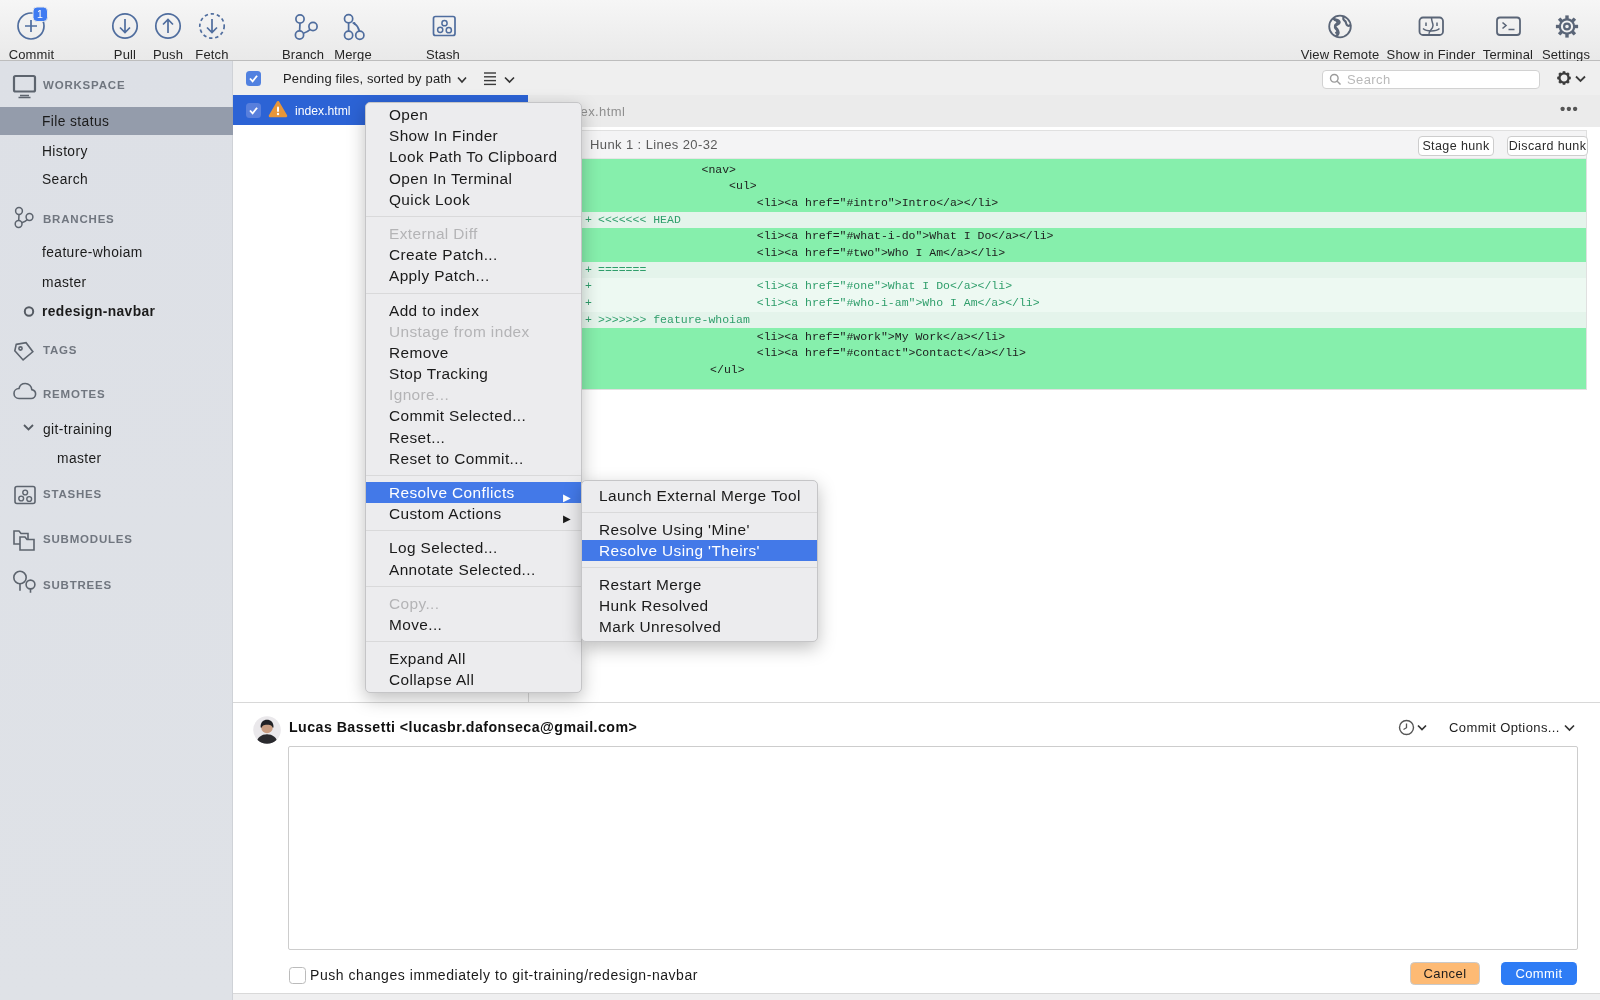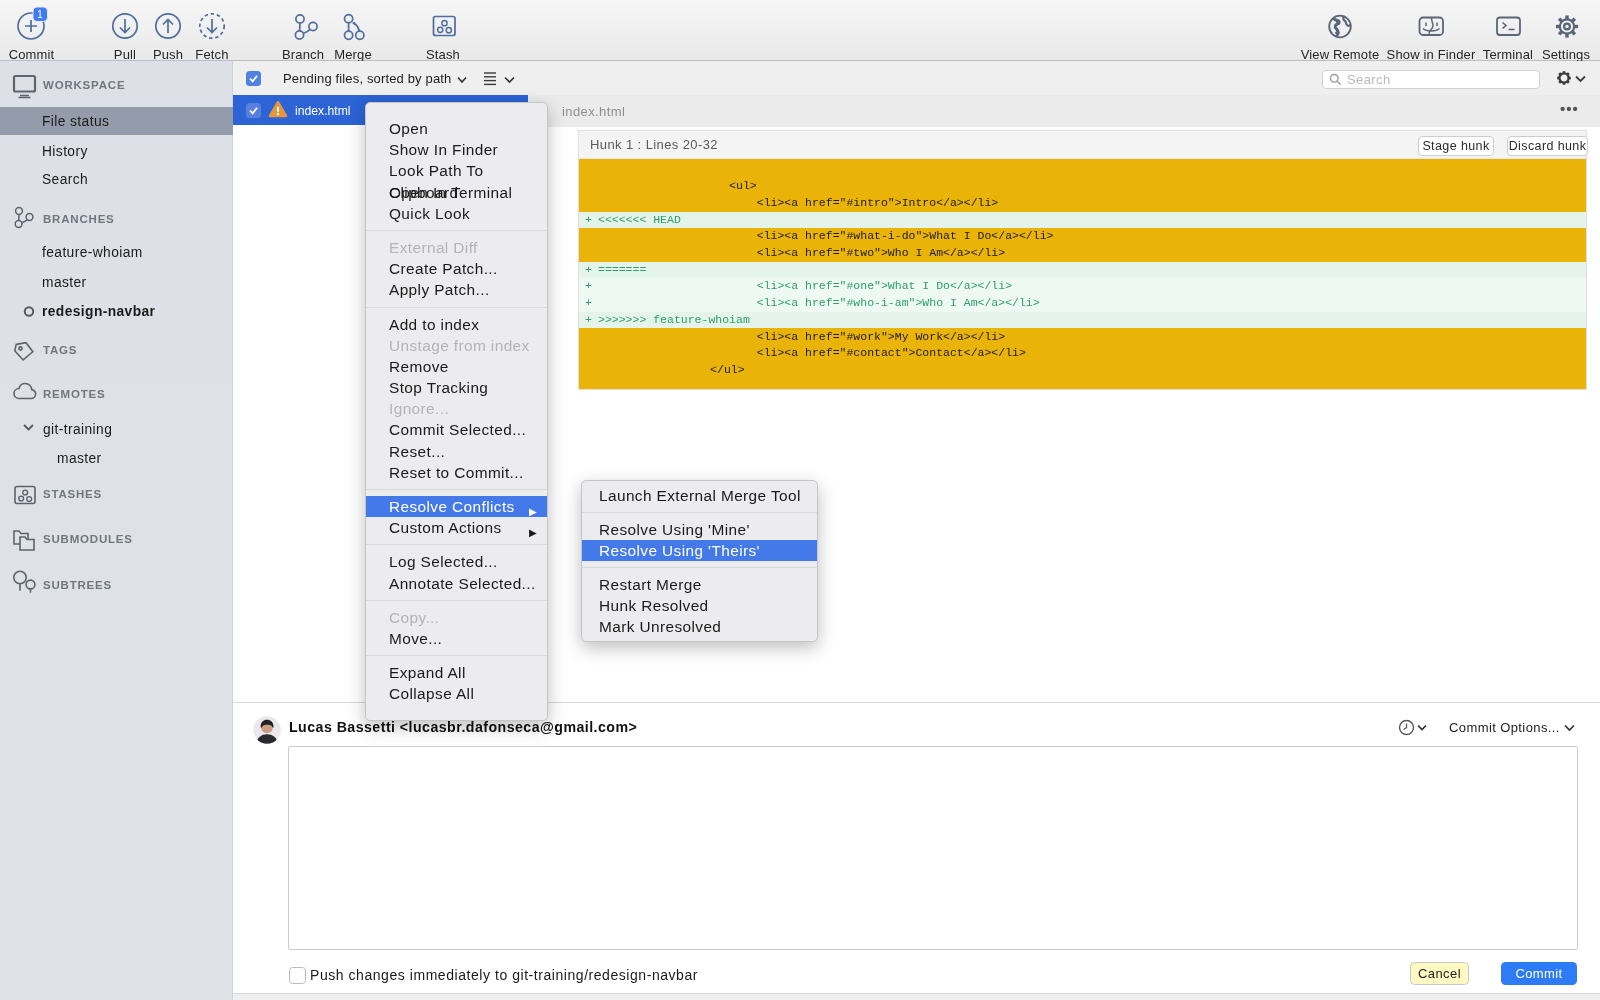"Open" #cmenu { padding: 15px 0 -> 1px 0; width: 183px -> 217px }
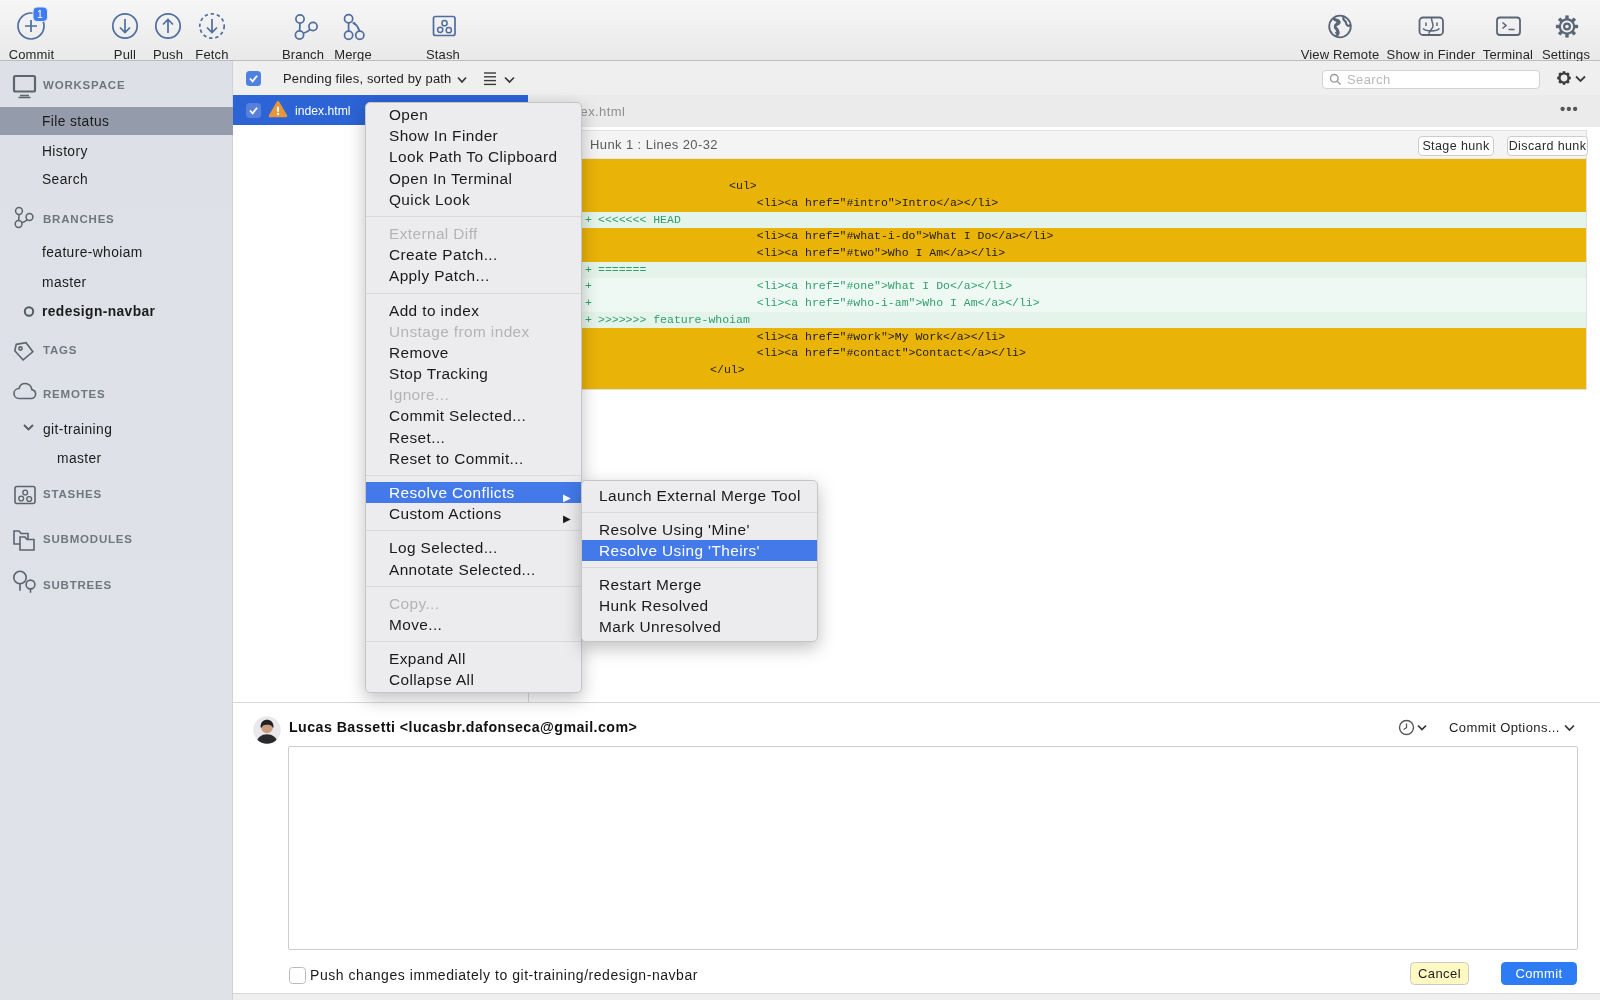"Hunk 1 : Lines 20-32" #hunkbox { background: #eab308 -> #86efac }
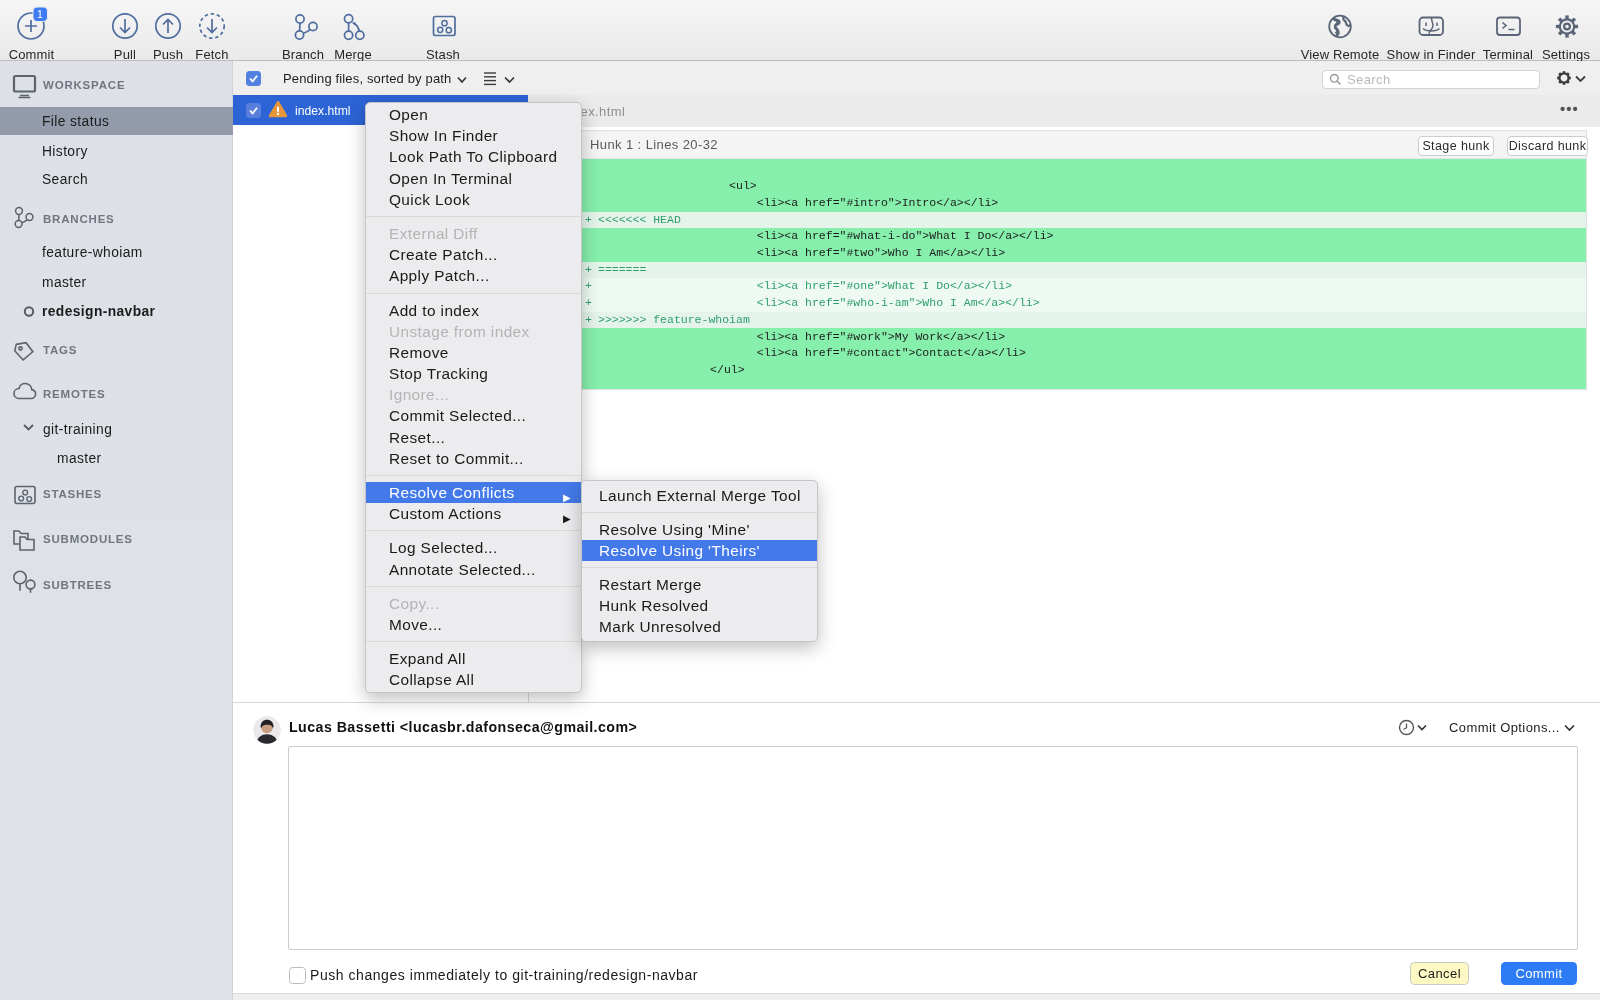"<nav>" div.crow { html: none -> <div> <pre> &lt;nav&gt;</pre> </div> }
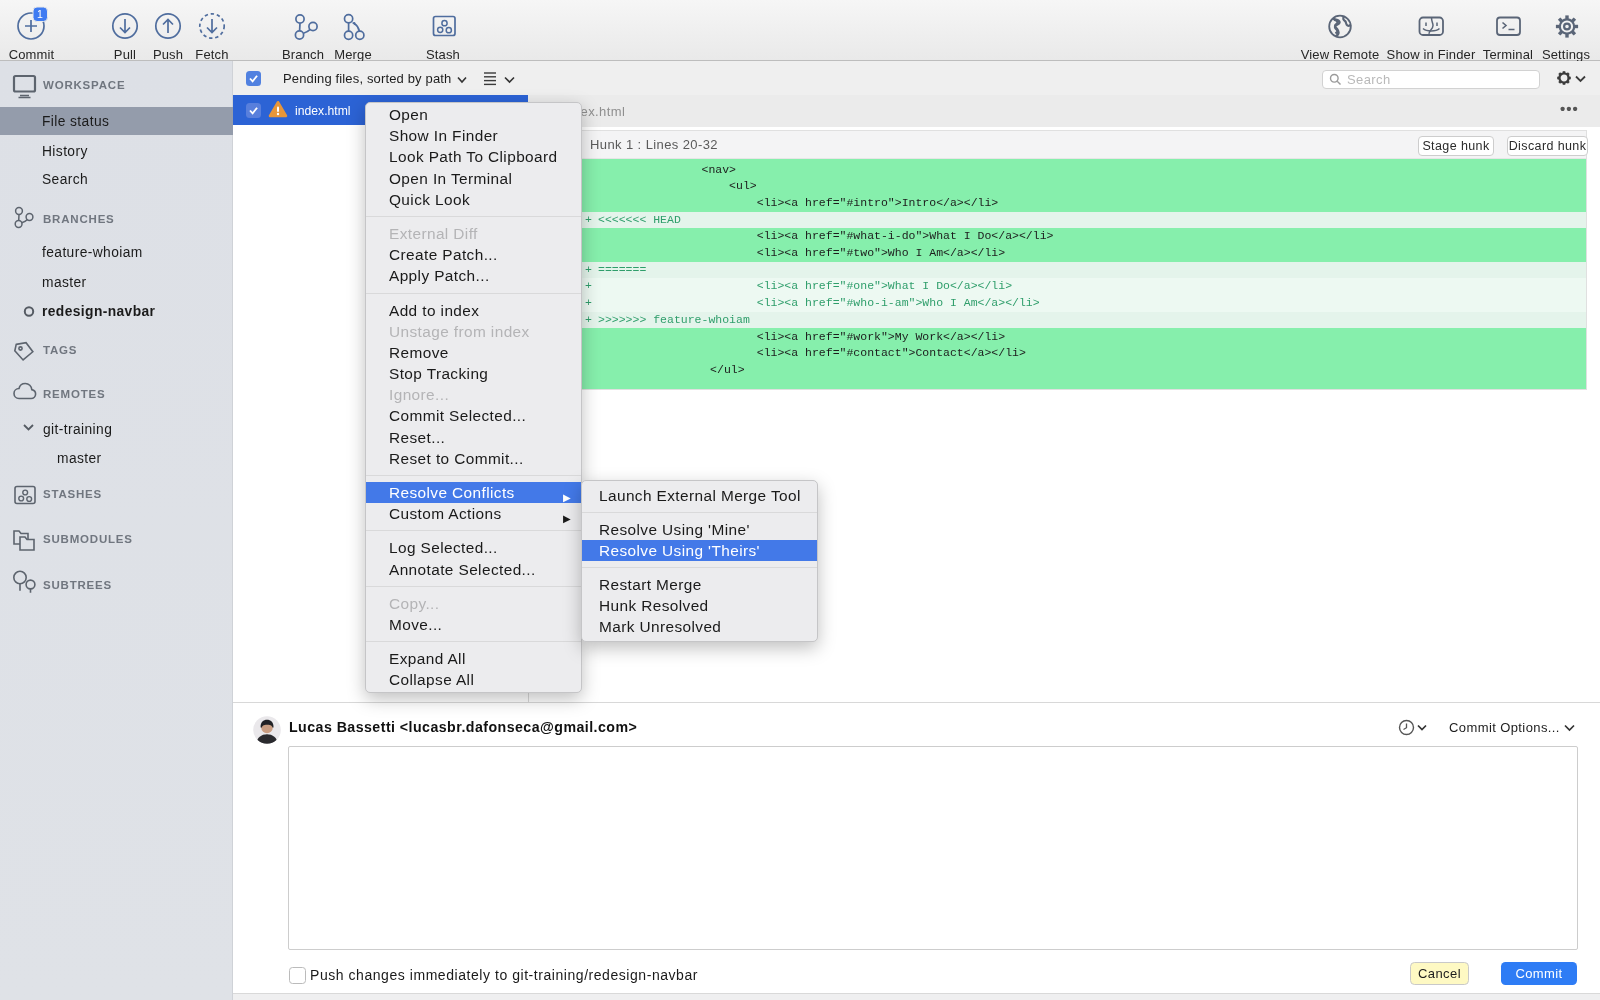"Cancel" #btncancel { background: #fef9c3 -> #fdba74; width: 59px -> 70px }
